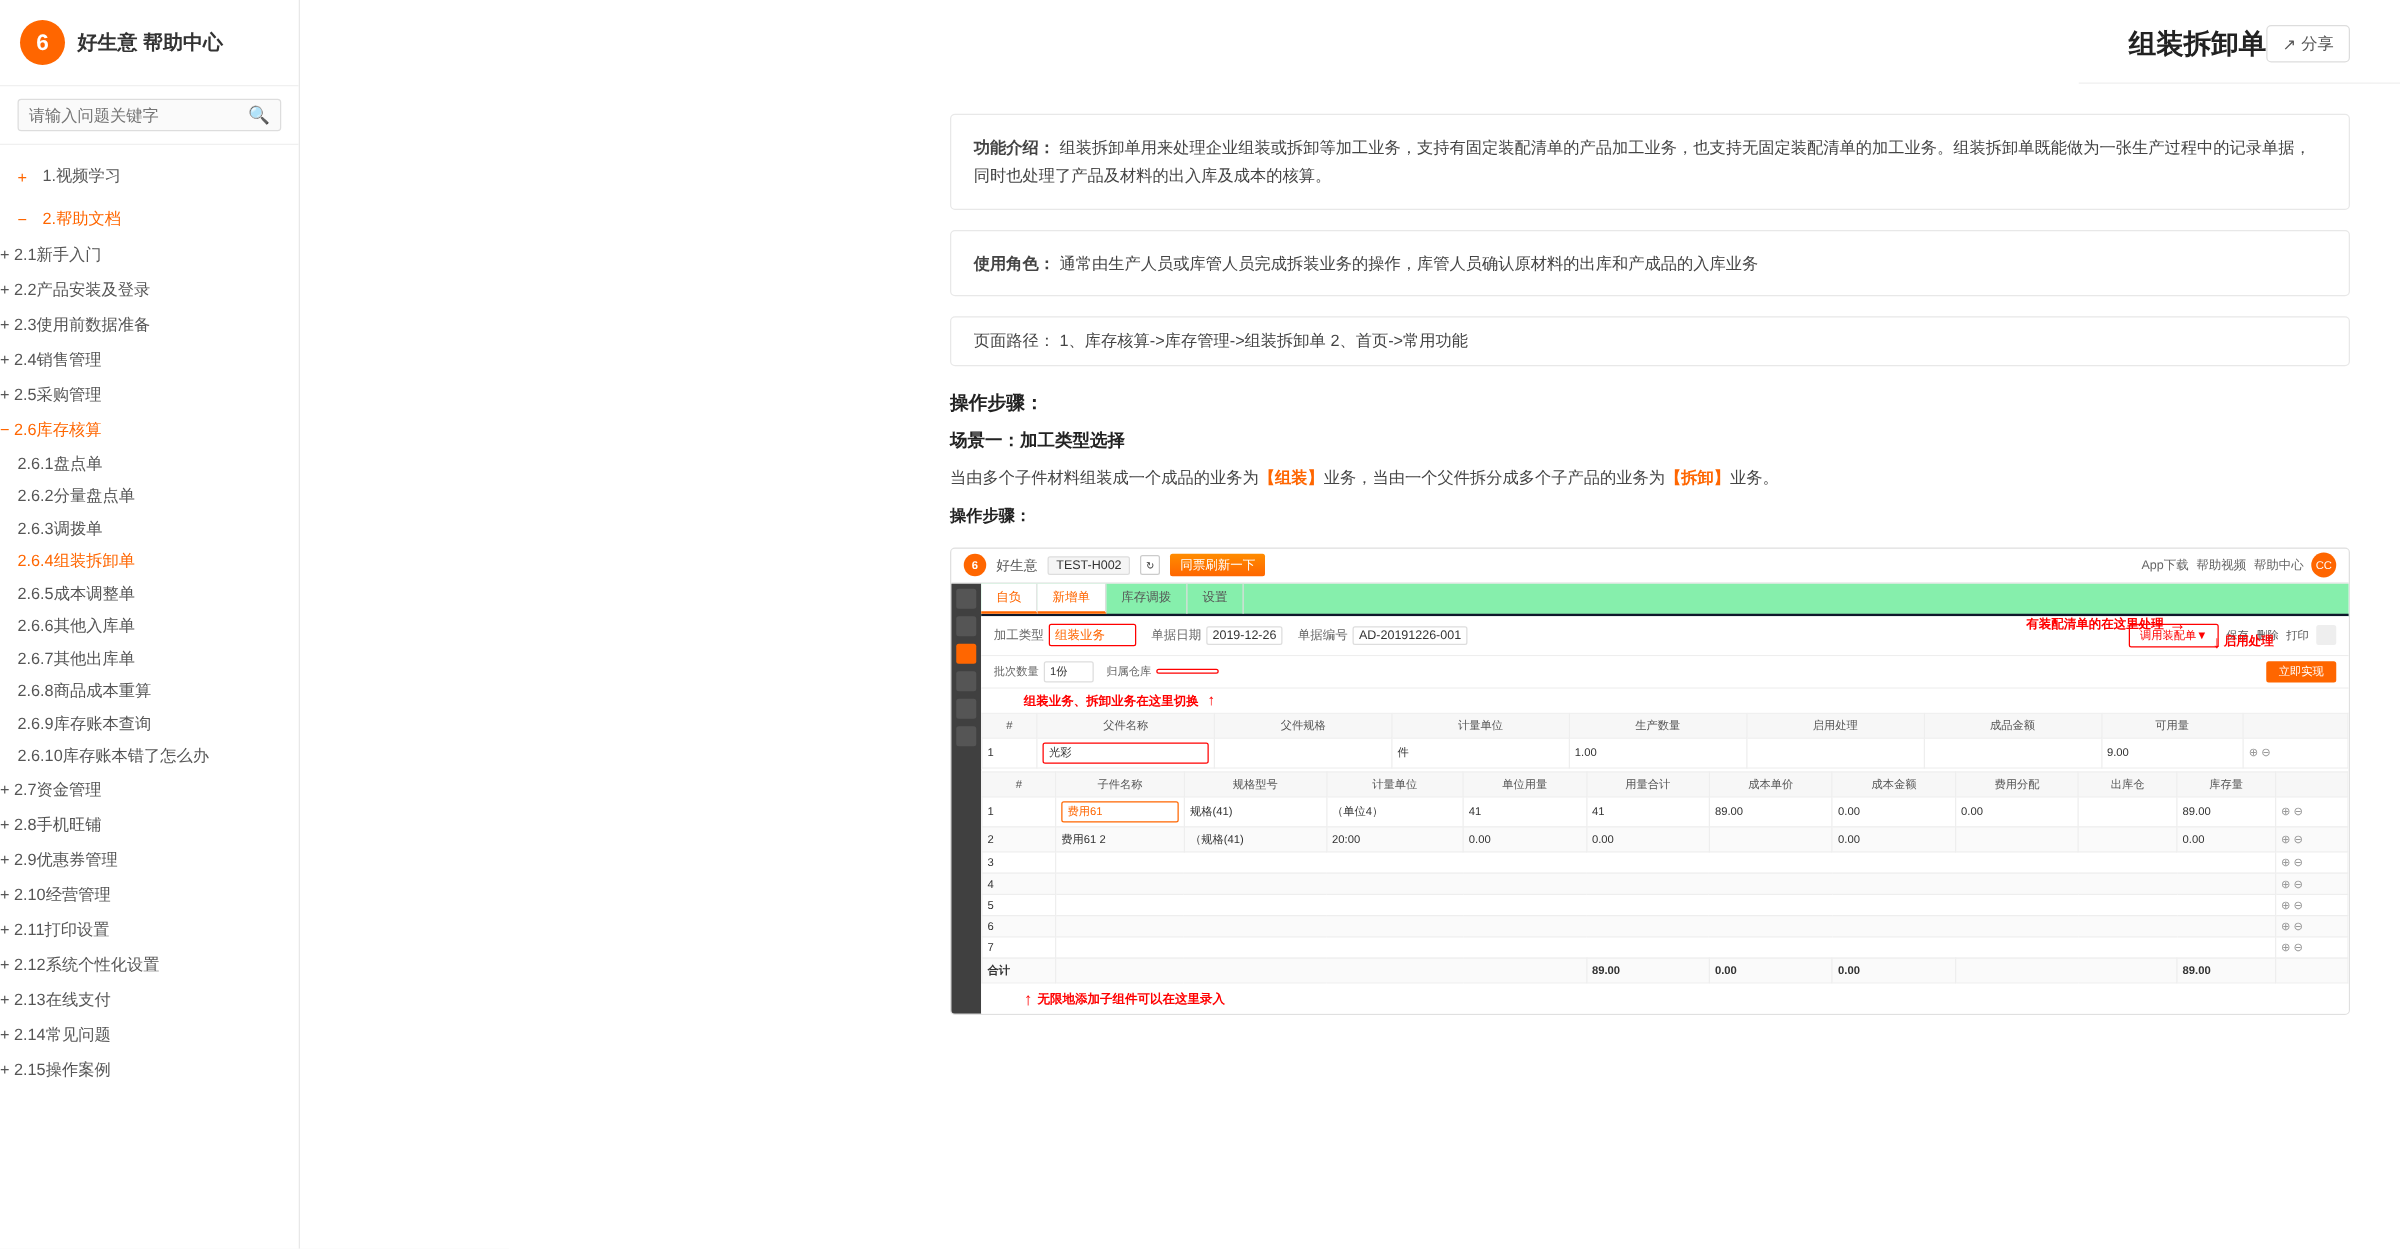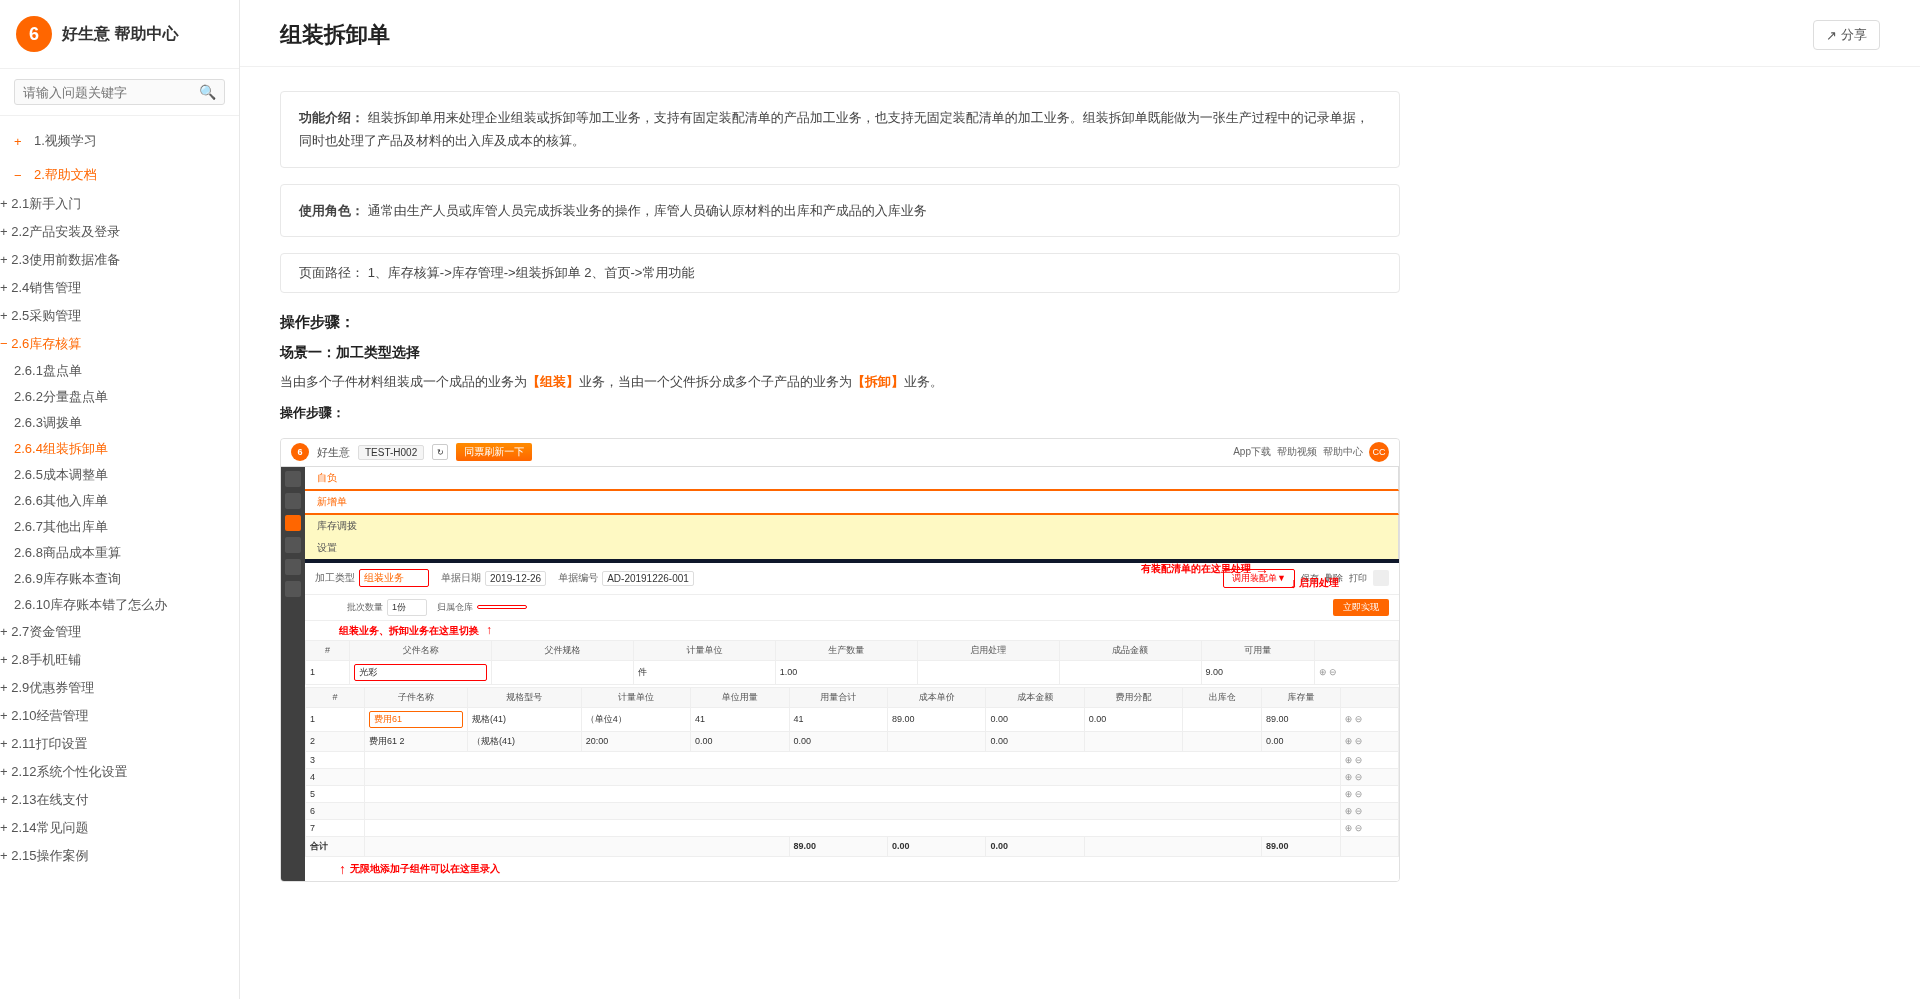"组装拆卸单" .main-content { align-items: none -> flex-end }
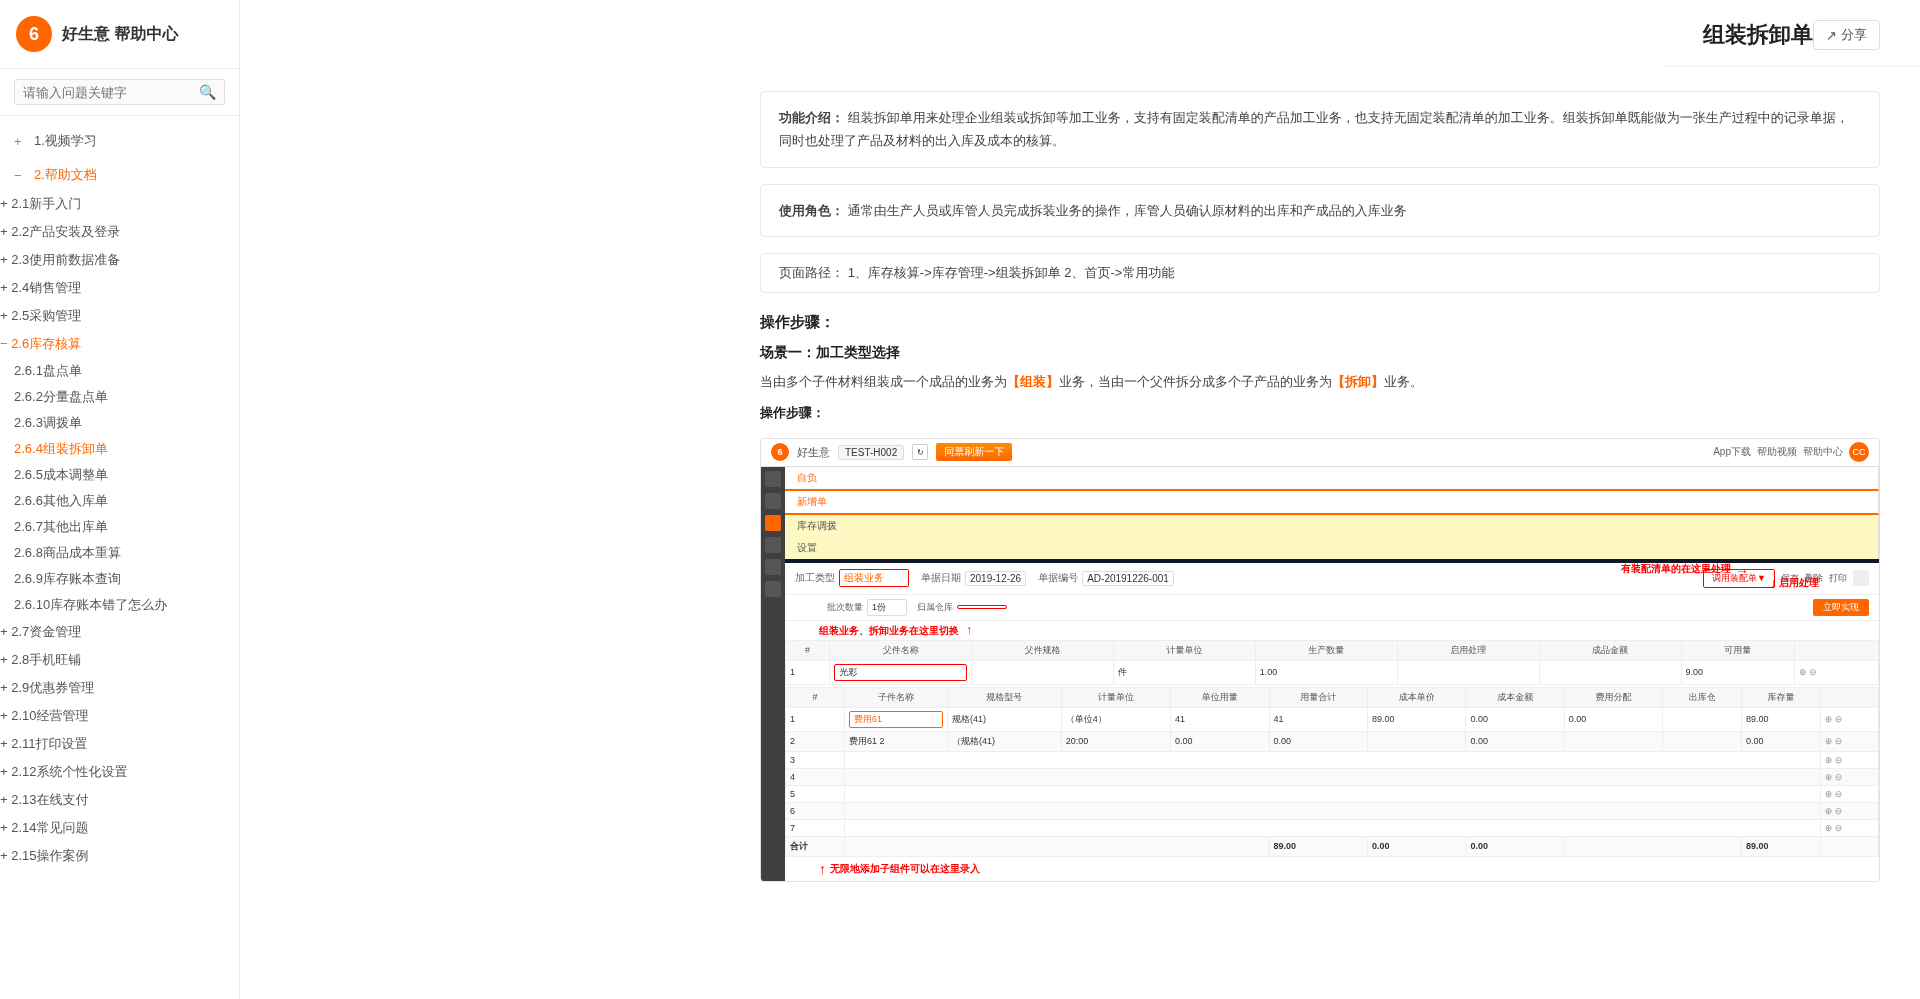"自负" .app-tabs { background: #fef9c3 -> #86efac; border-bottom: 4px solid #0f172a -> 2px solid #0f172a; flex-direction: column -> none }
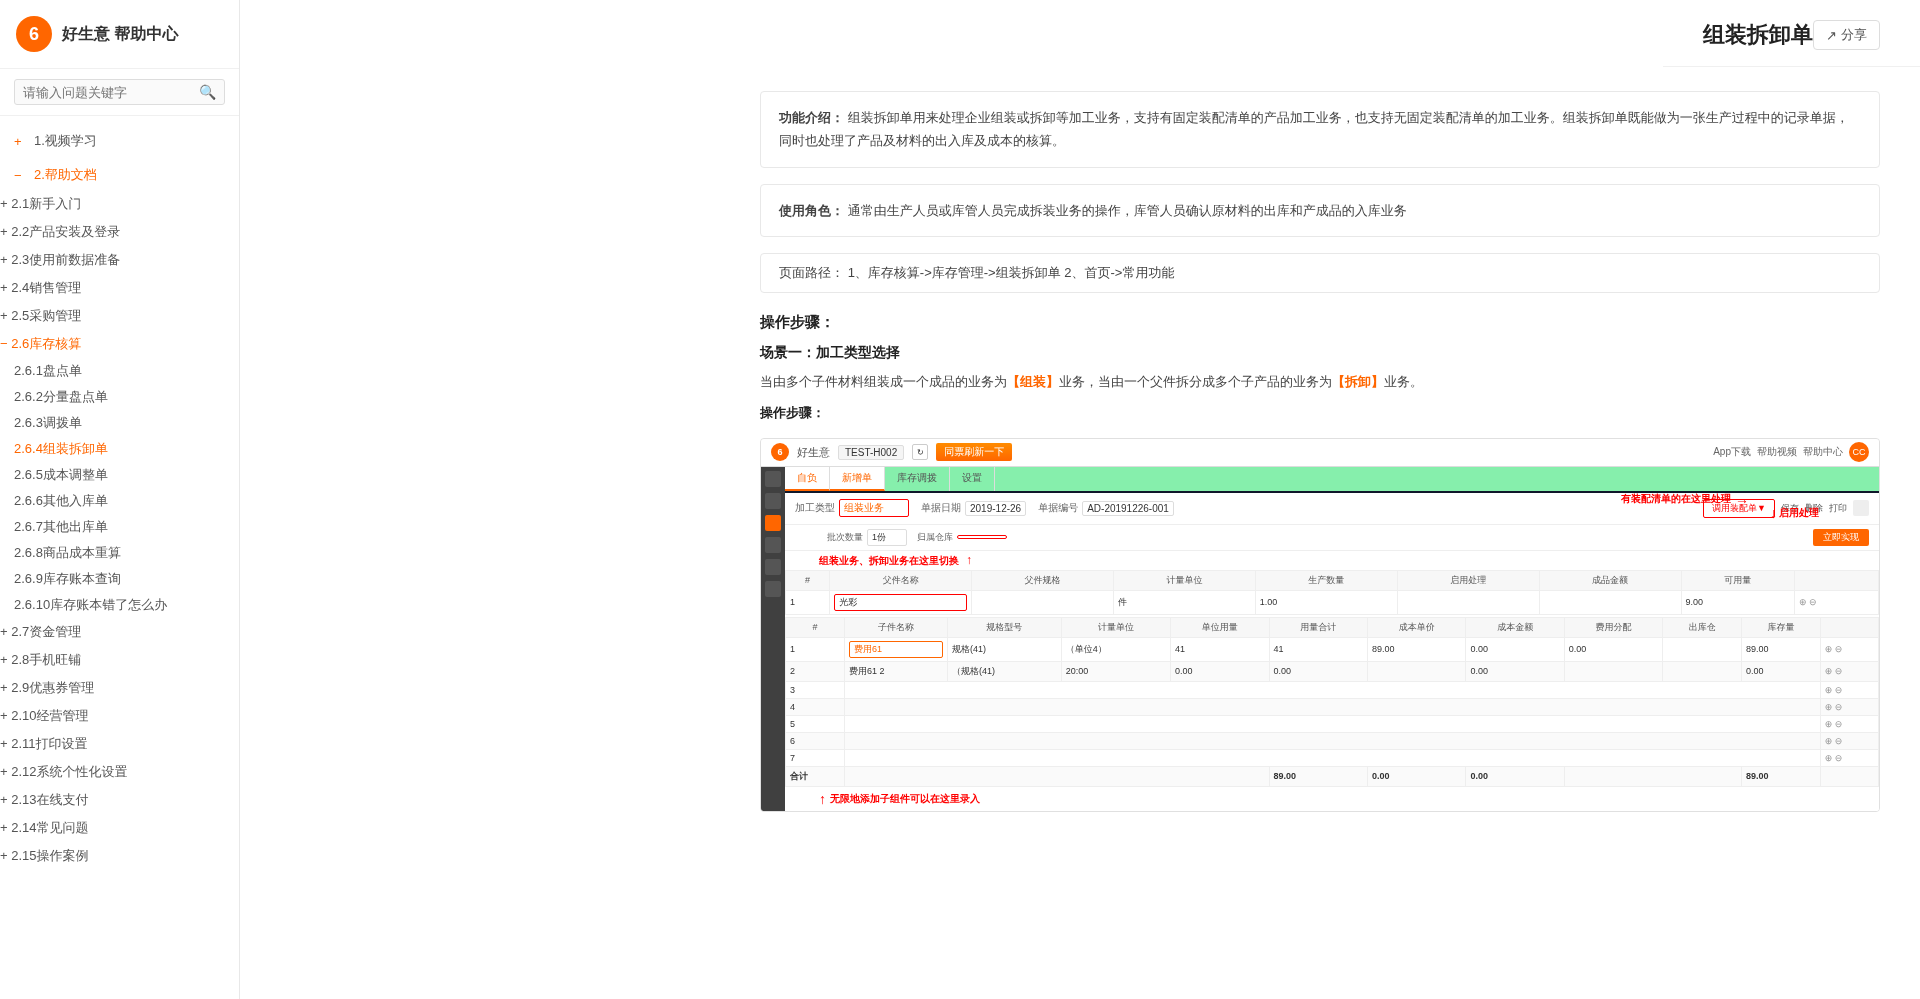"批次数量" div { margin-left: 32px -> none }
